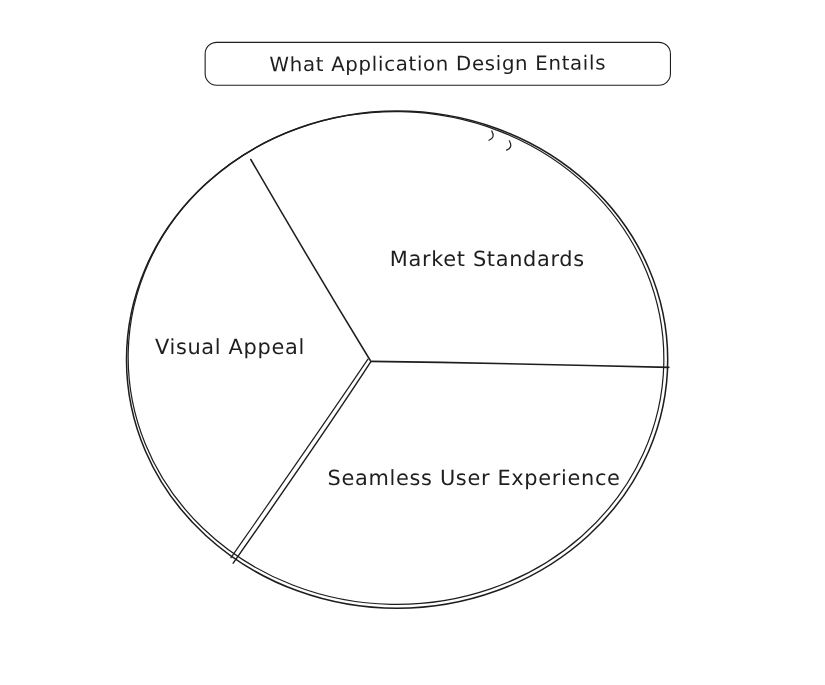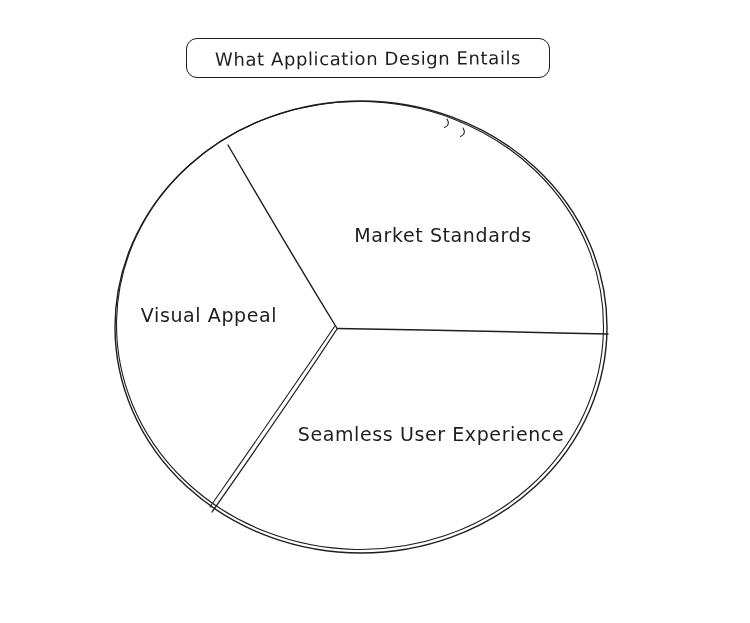"What Application Design Entails" .title-box { width: 364px -> 424px }
